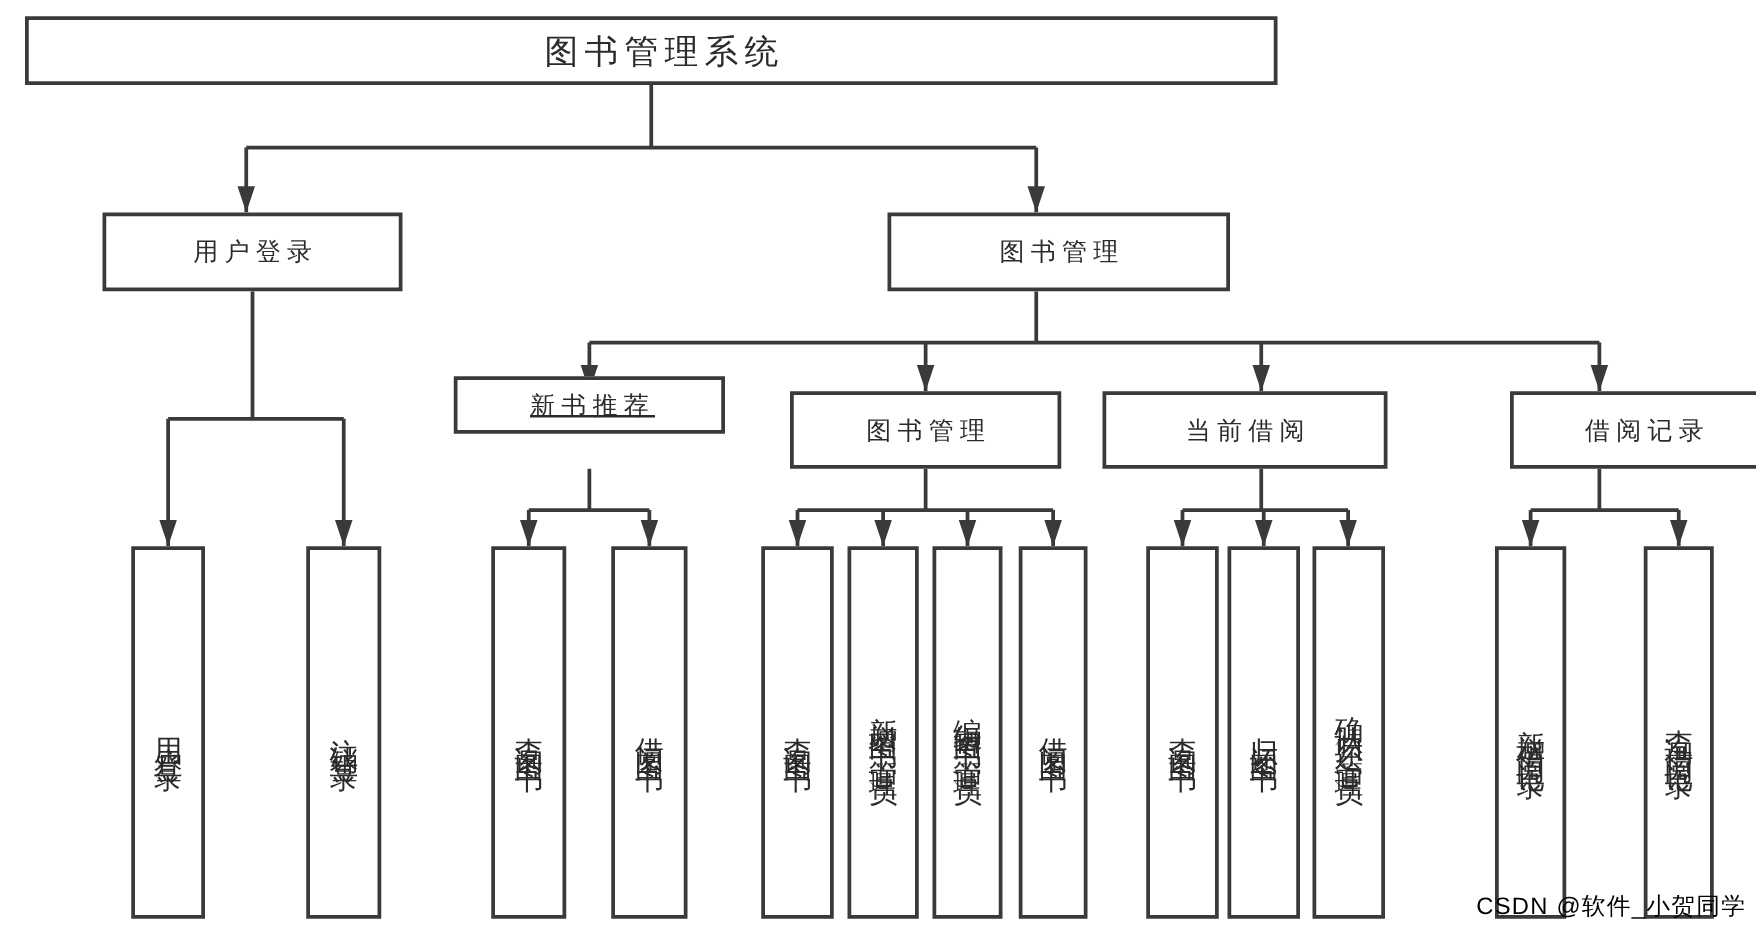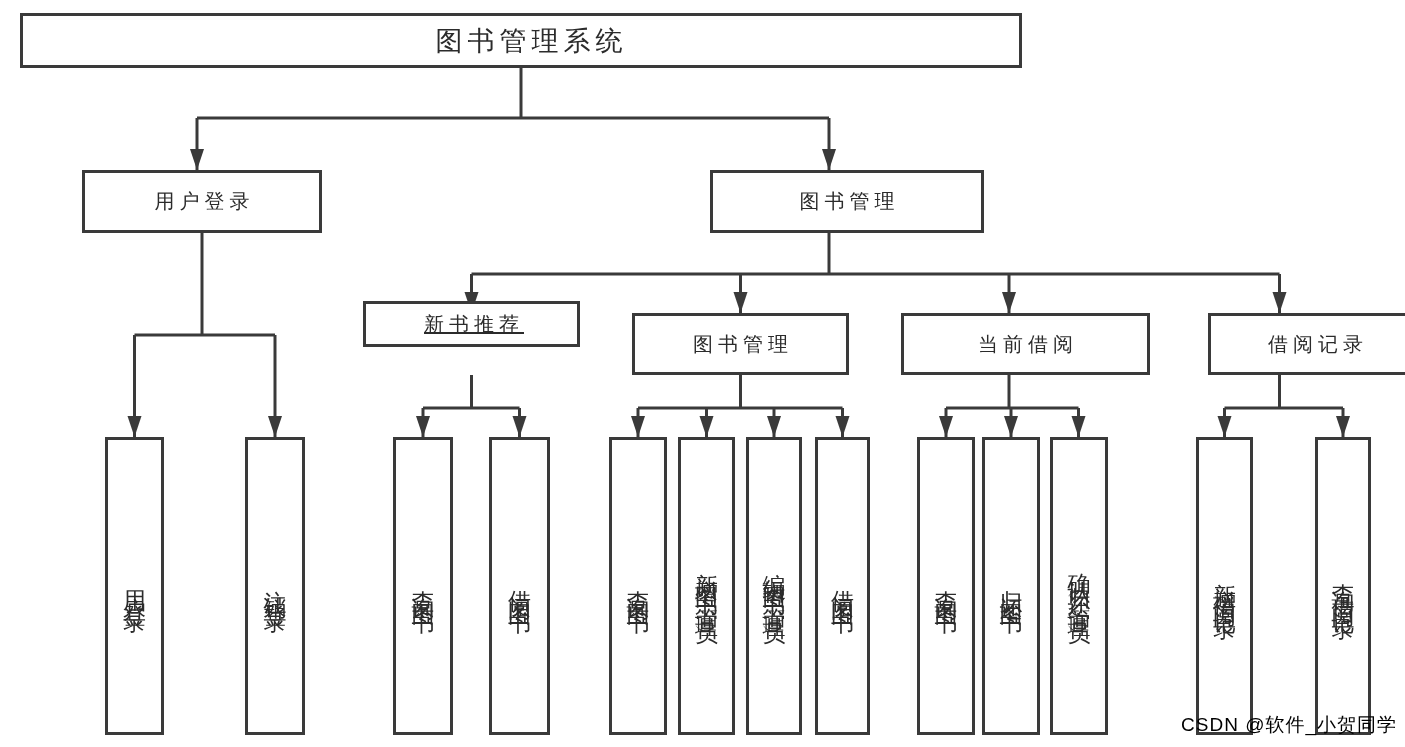"当前借阅" div.box { left: 901px -> 882px; width: 249px -> 228px }
